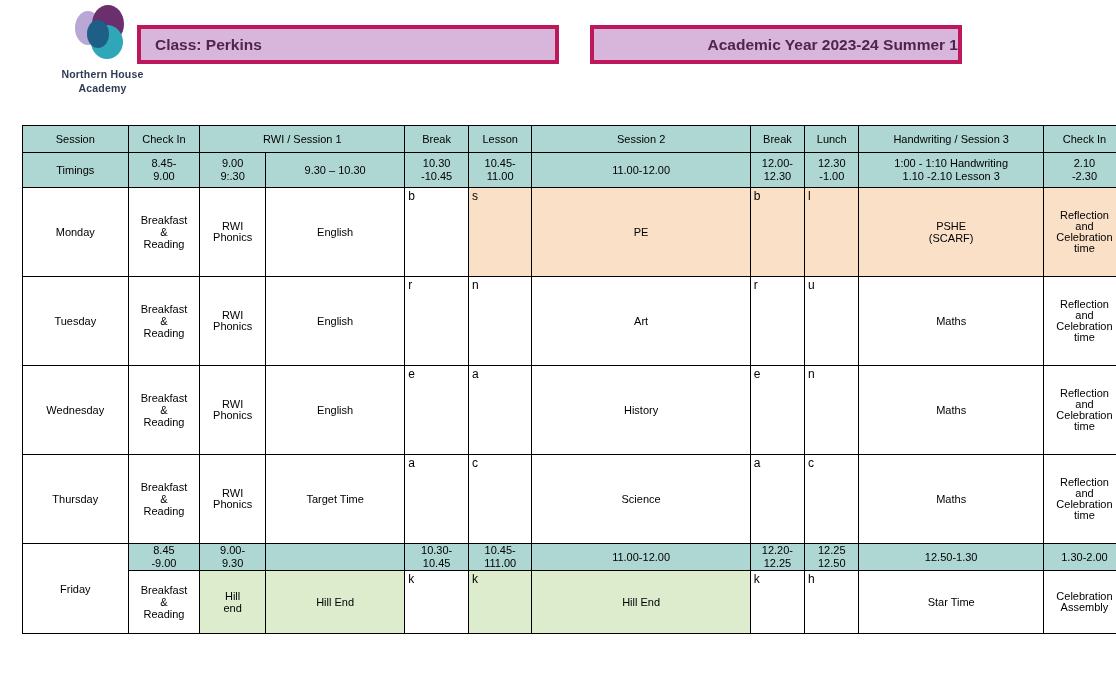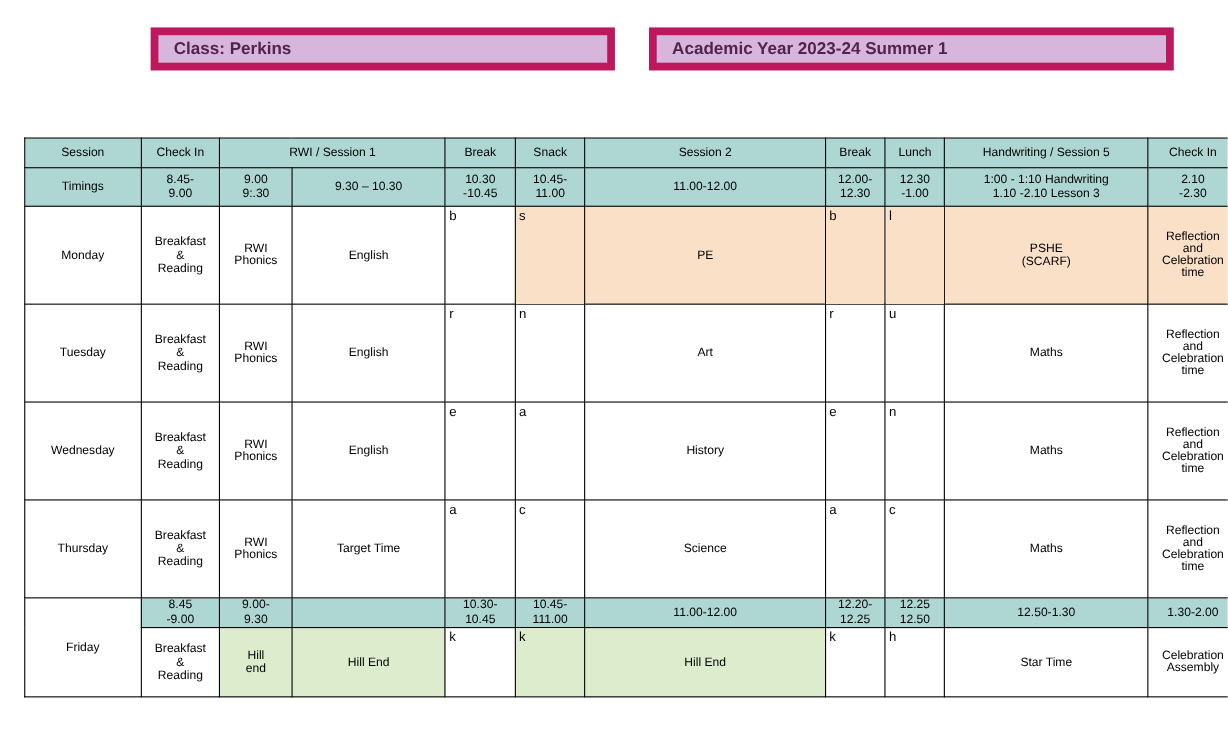"Class: Perkins" .title-box { border: 7px solid #be185d -> 4px solid #be185d }
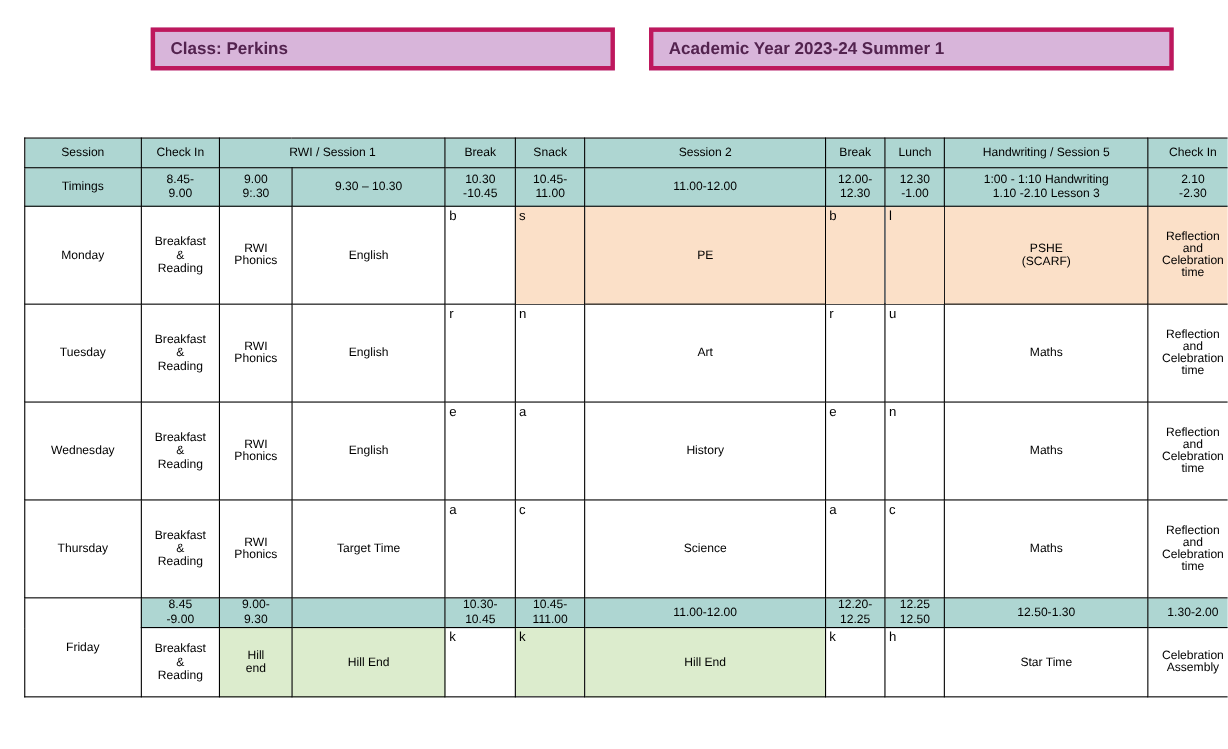"Academic Year 2023-24 Summer 1" #year-box { justify-content: none -> flex-end; width: 477px -> 372px }
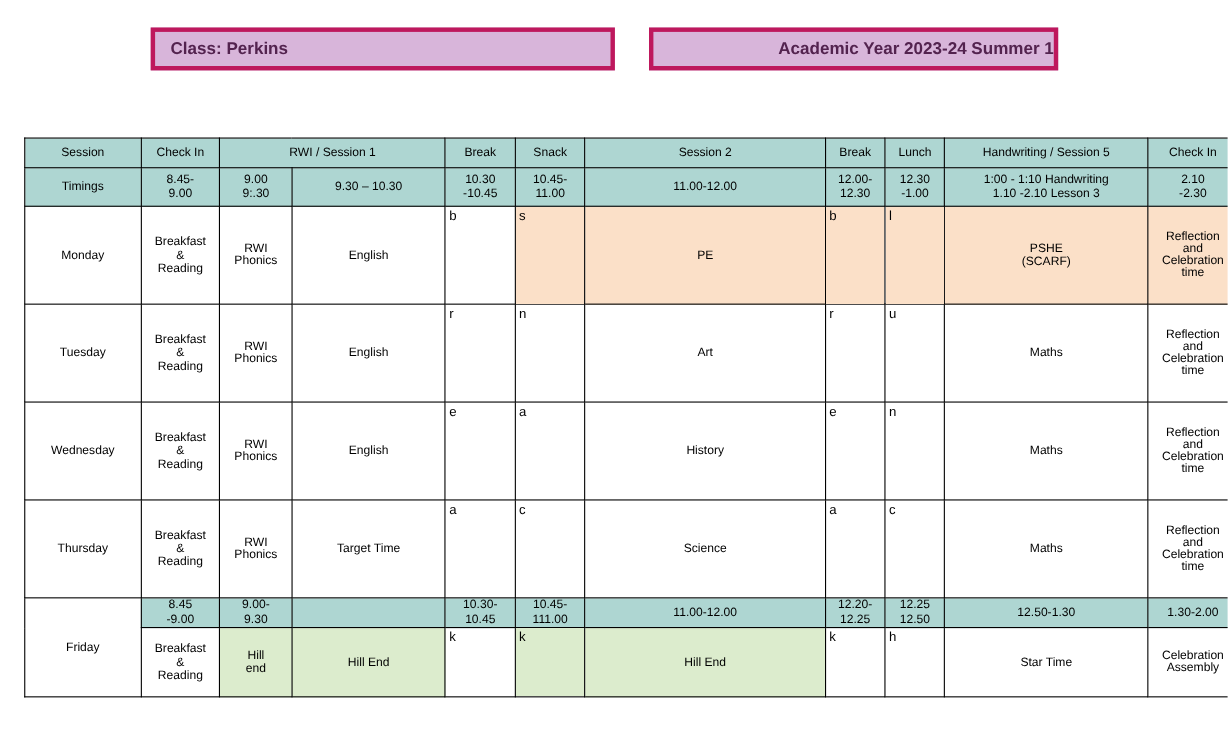"Northern House" div.logo { html: none -> <div> <svg> <ellipse></ellipse> <ellipse></ellipse> <ellipse></ellipse> <ellipse></ellipse> </svg> <div>Northern House</div> <div>Academy</div> </div> }
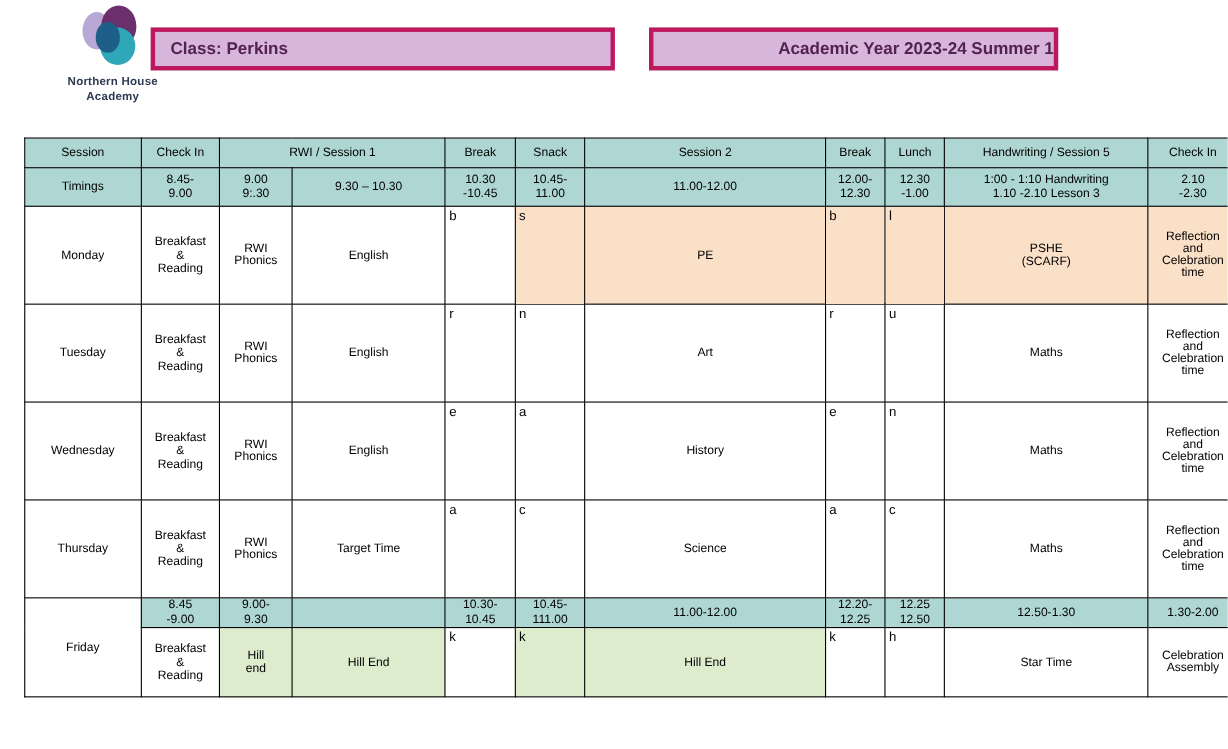"Snack" th.hdr { text: Snack -> Lesson }
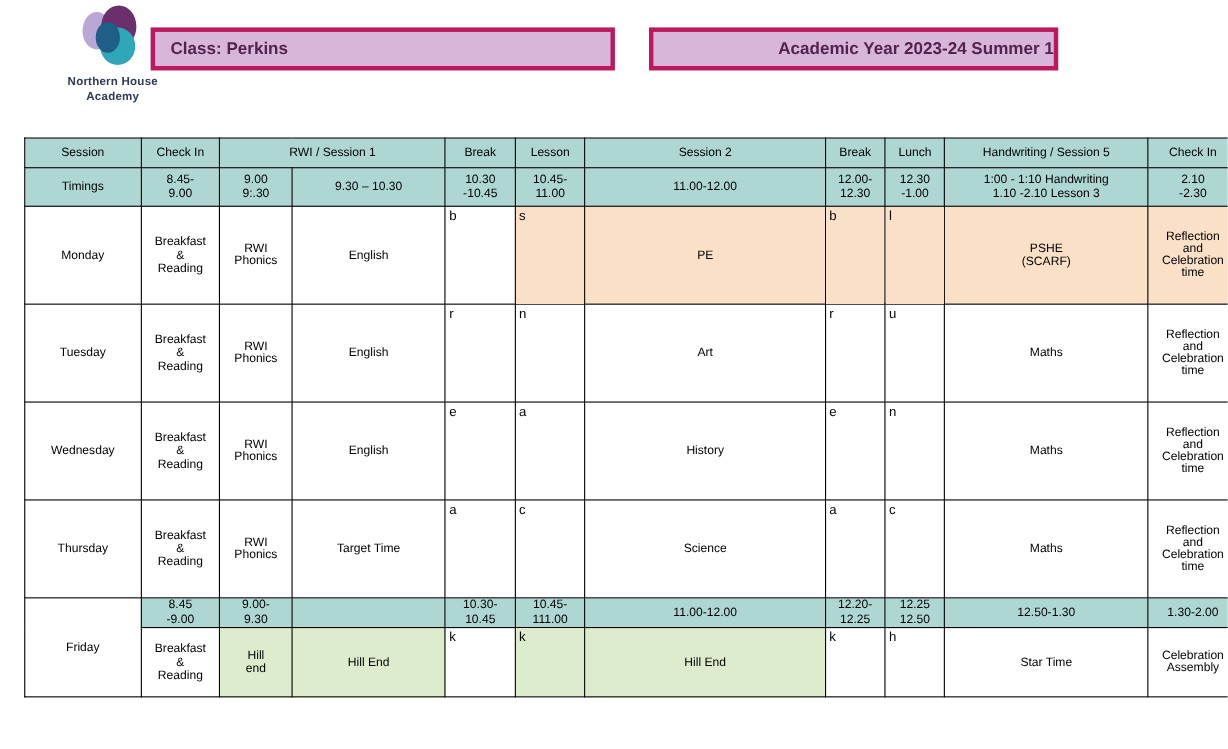"Handwriting / Session 5" th.hdr { text: 5 -> 3 }
